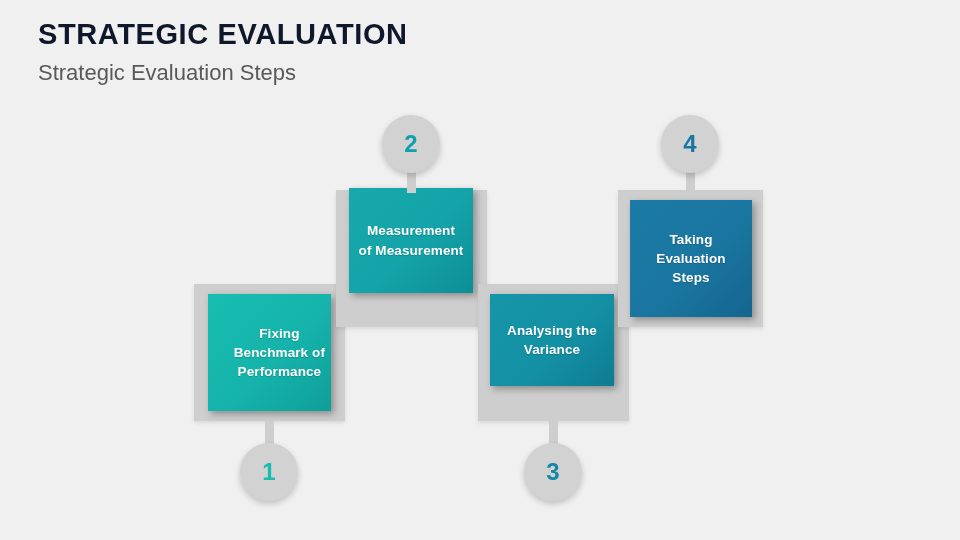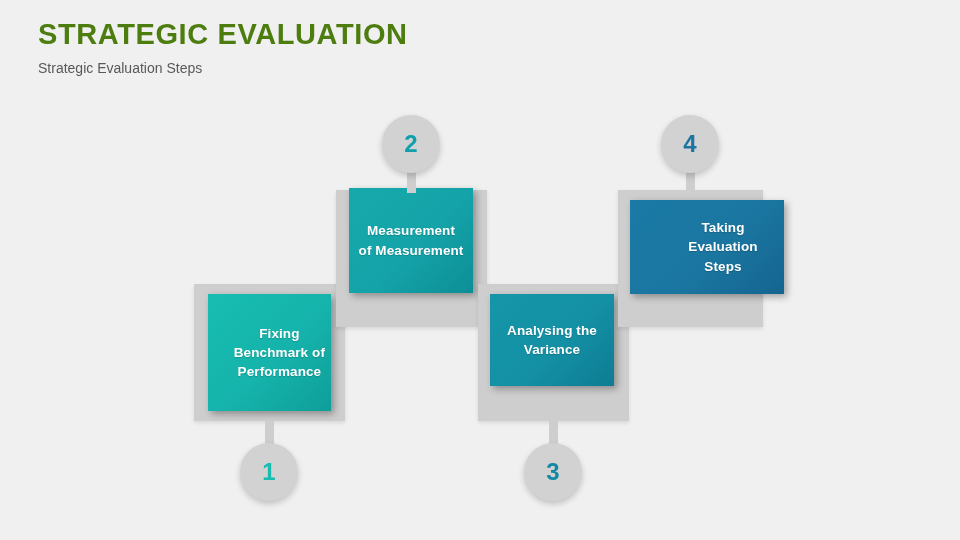"STRATEGIC EVALUATION" #page-title { color: #4d7c0f -> #0f172a }
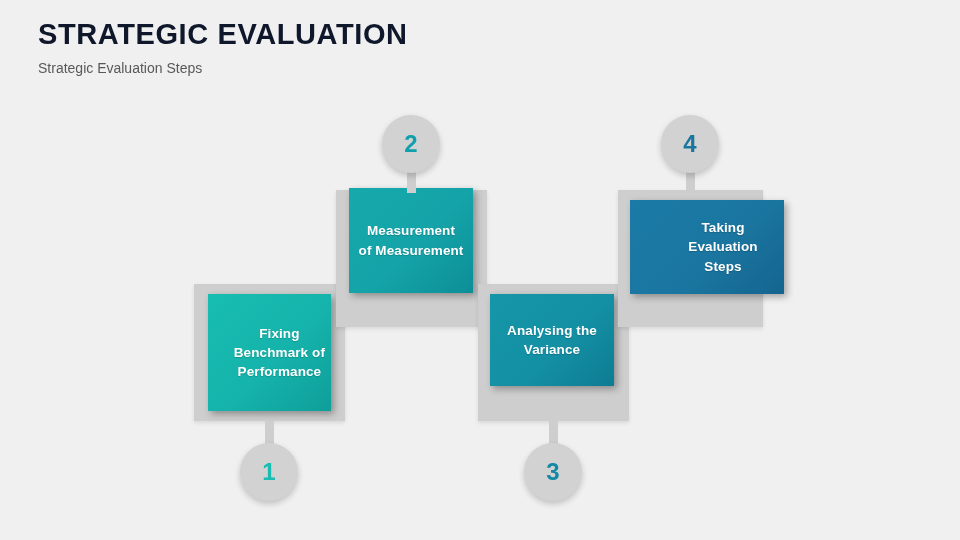"Strategic Evaluation Steps" #page-subtitle { font-size: 14px -> 22px }
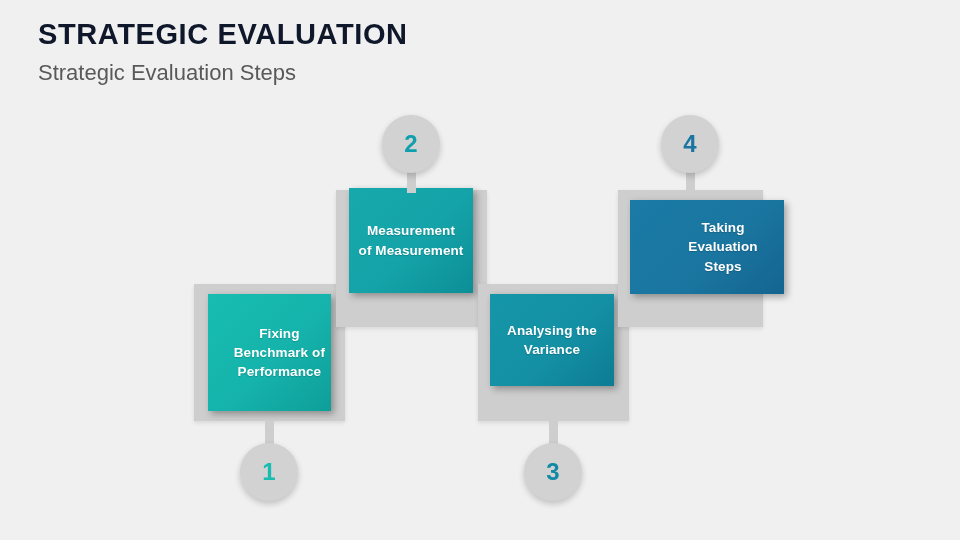"Taking" #step4-tile { height: 94px -> 117px; padding-left: 32px -> none }
